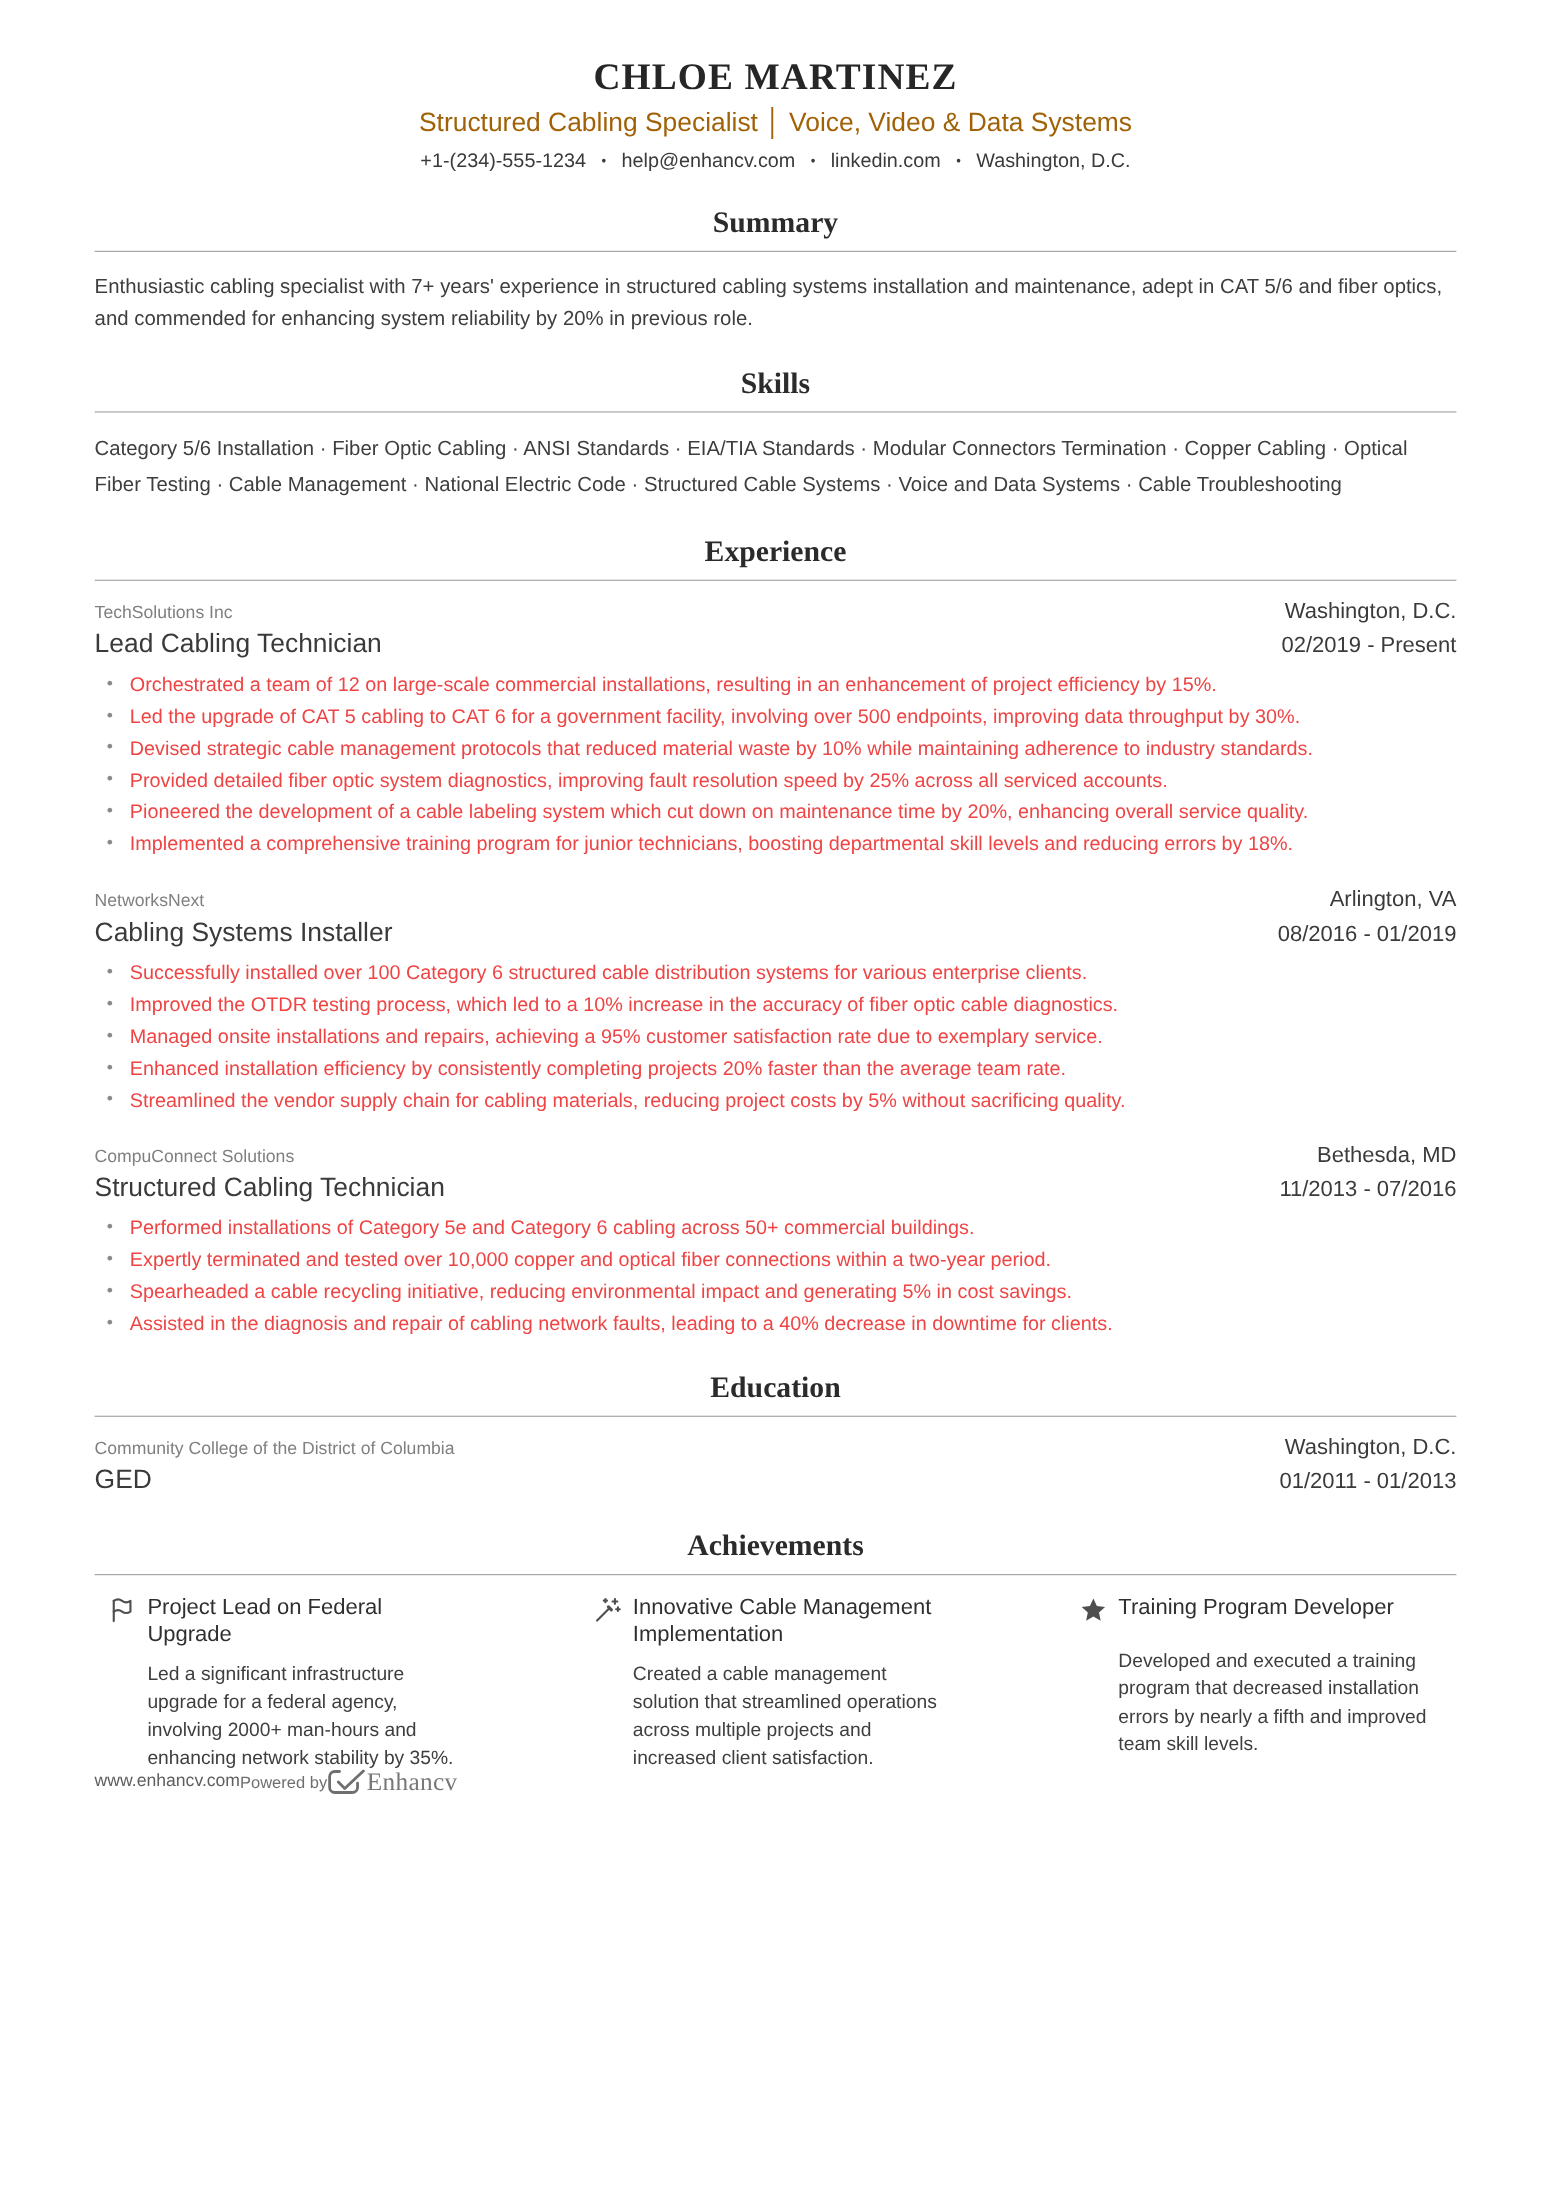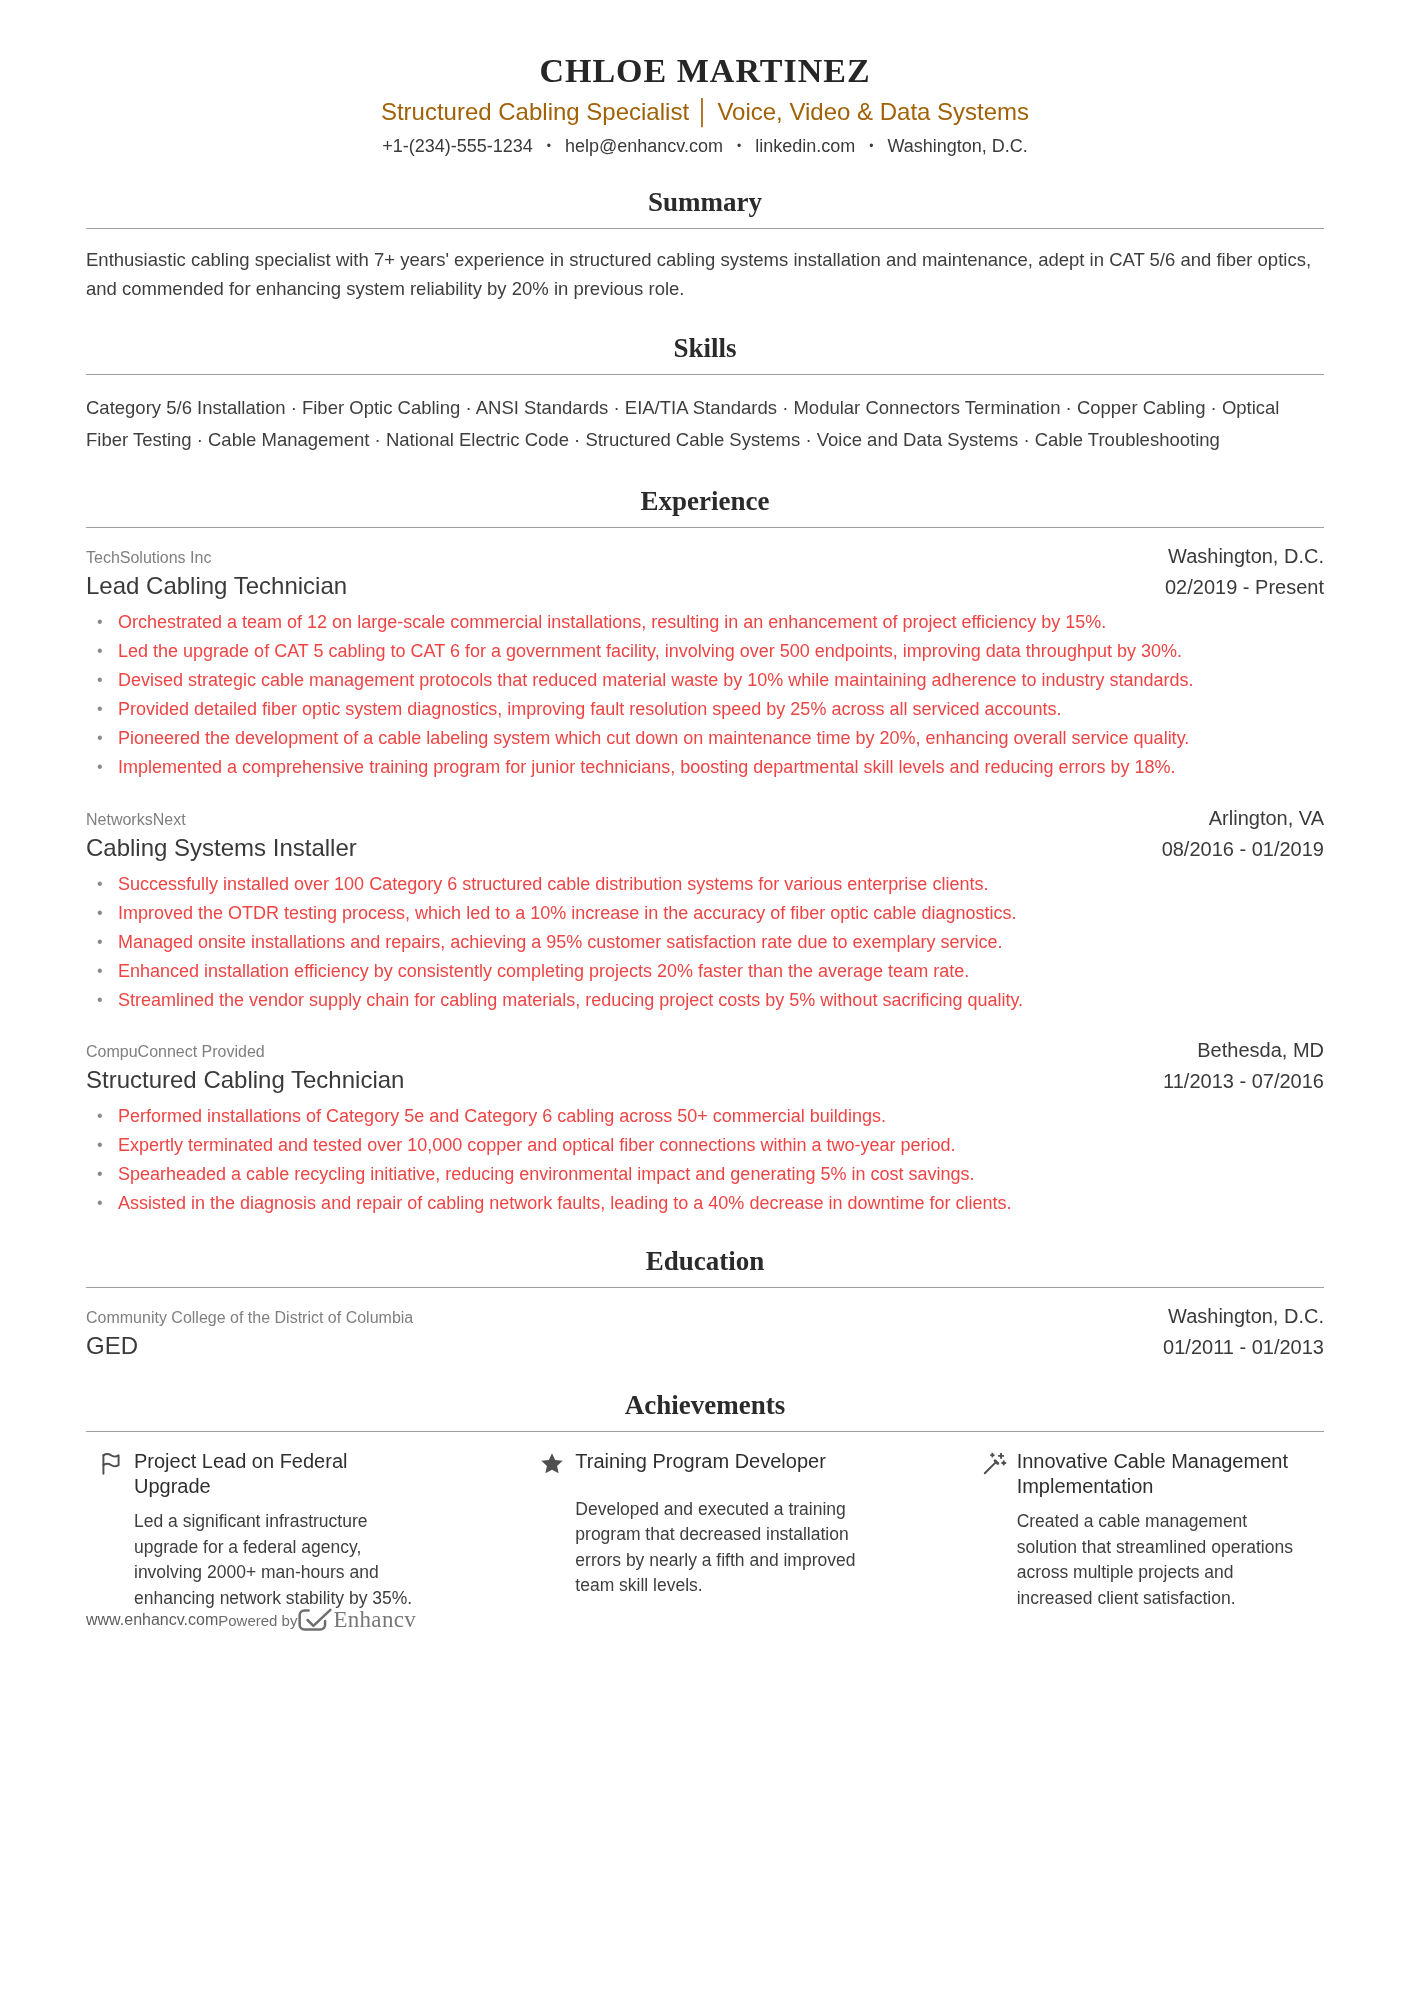"CompuConnect Provided" span.company { text: Provided -> Solutions }
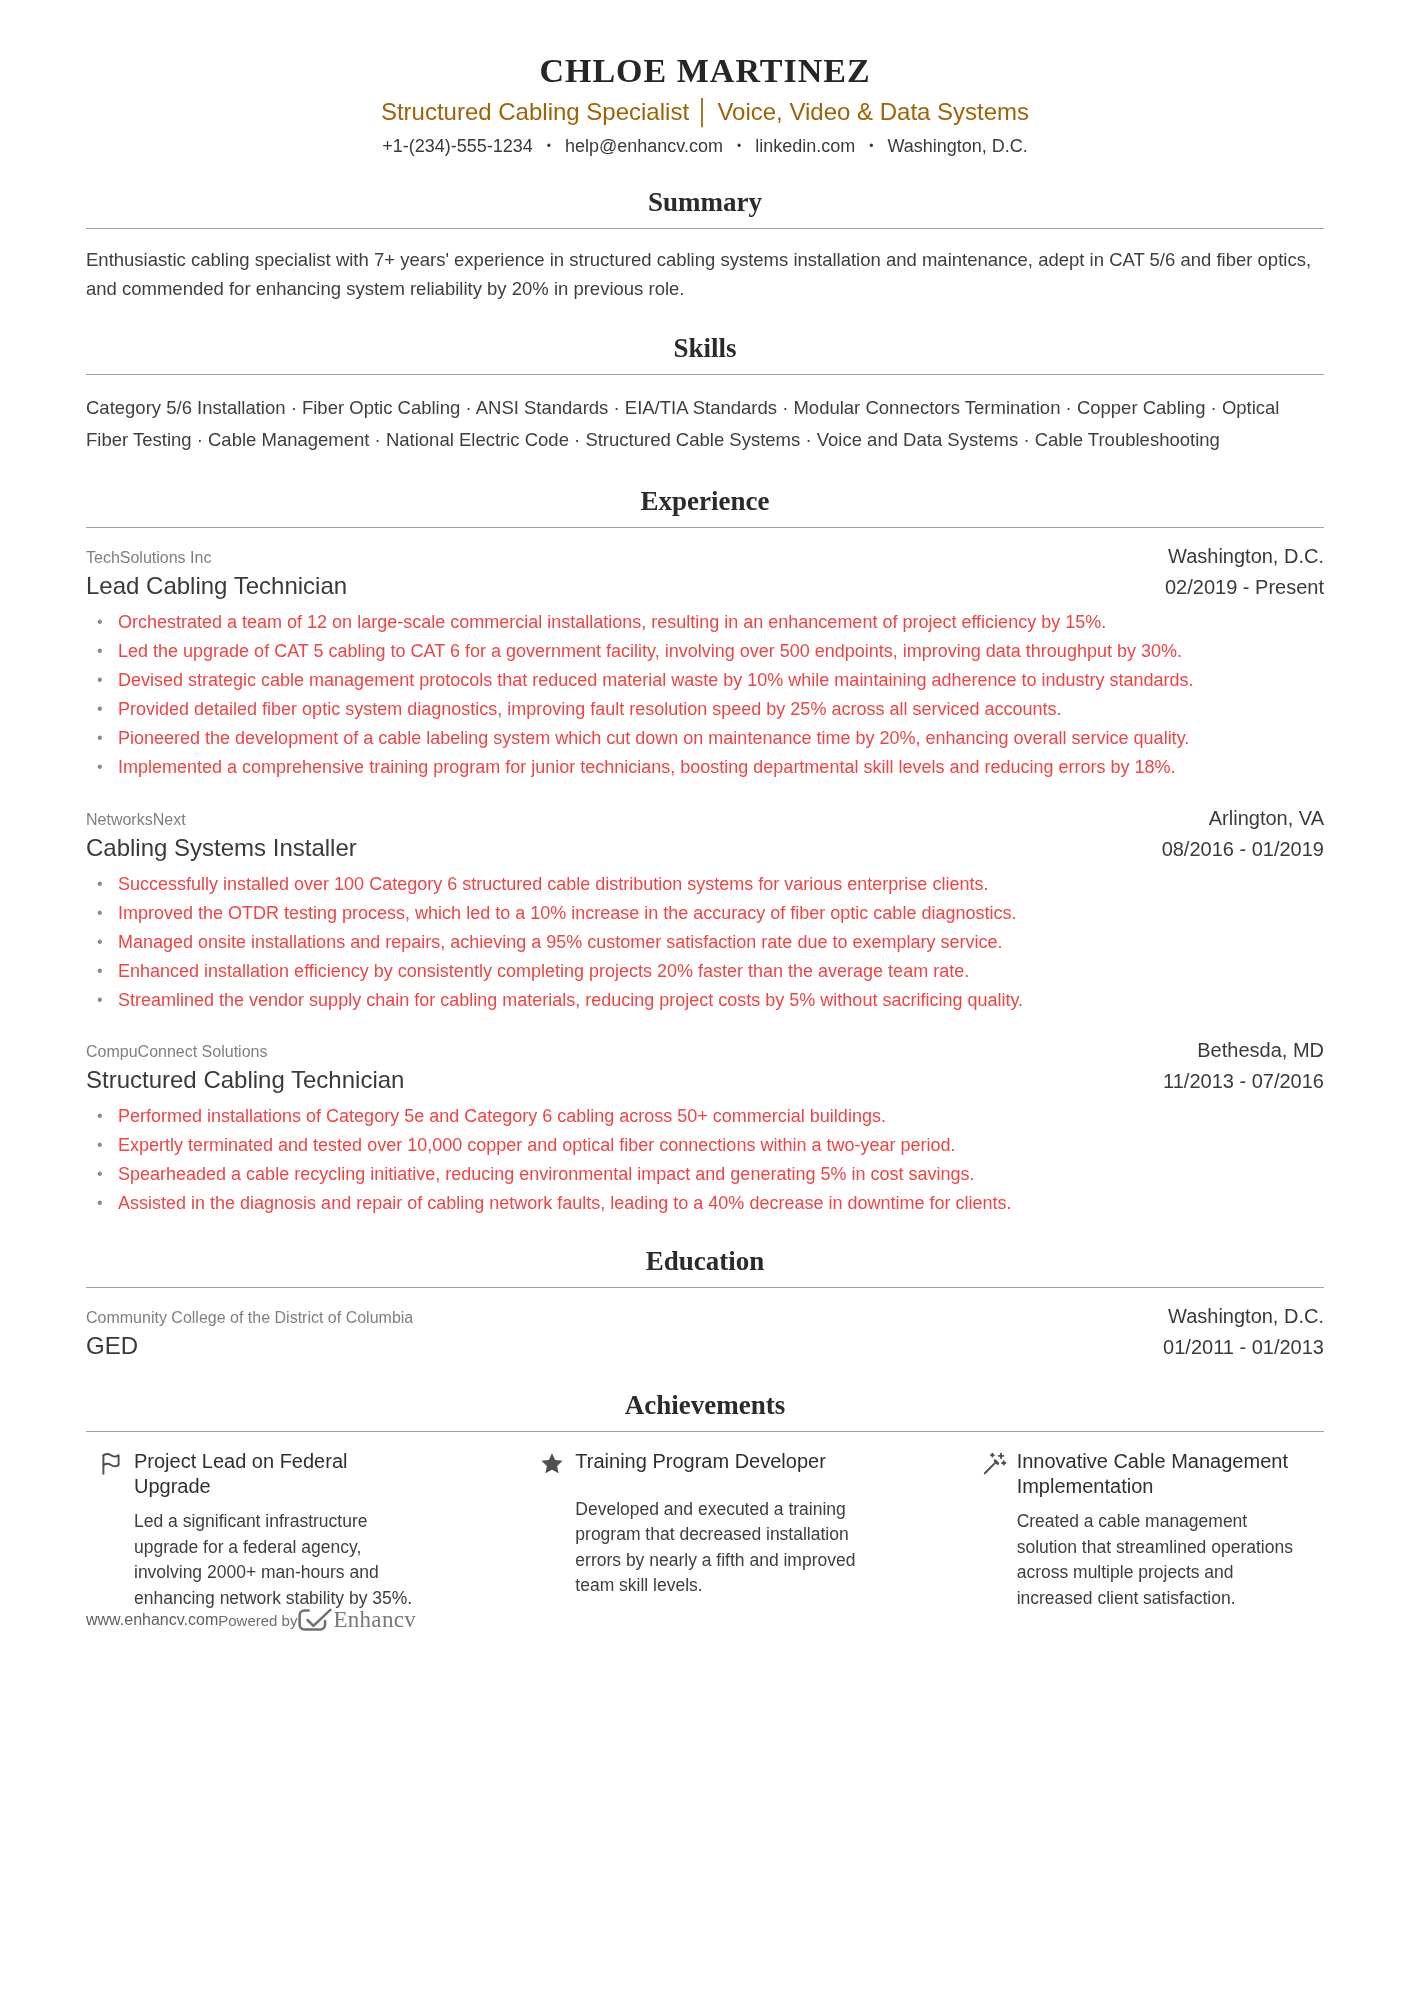"Training Program Developer" div.ach { order: before "Innovative Cable Management" -> after "Innovative Cable Management" }
